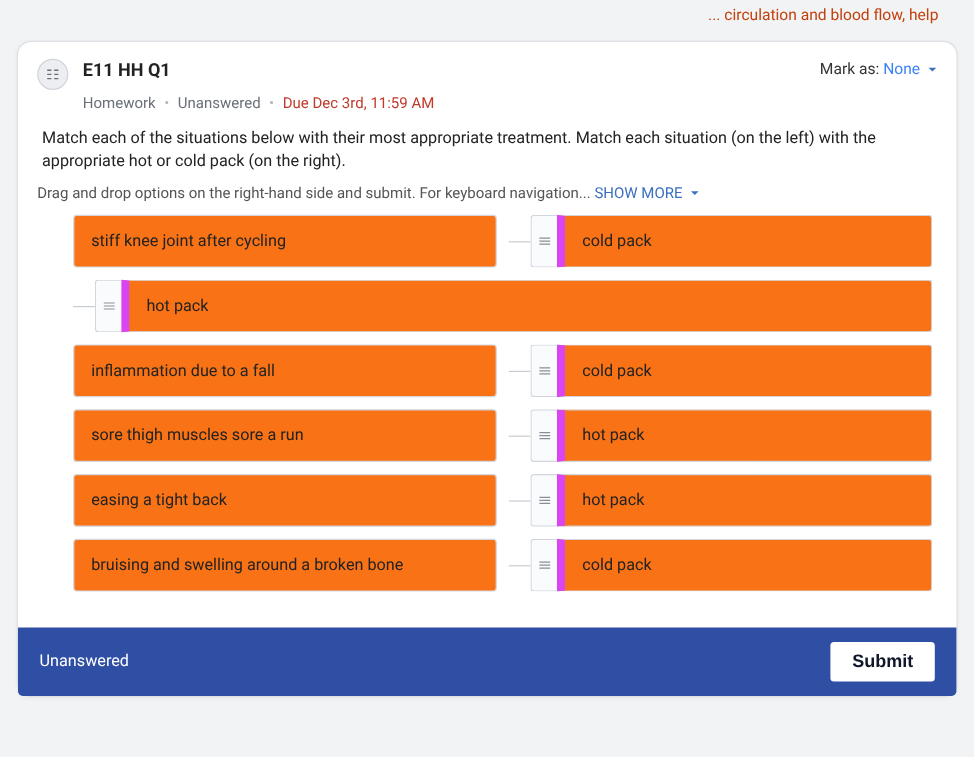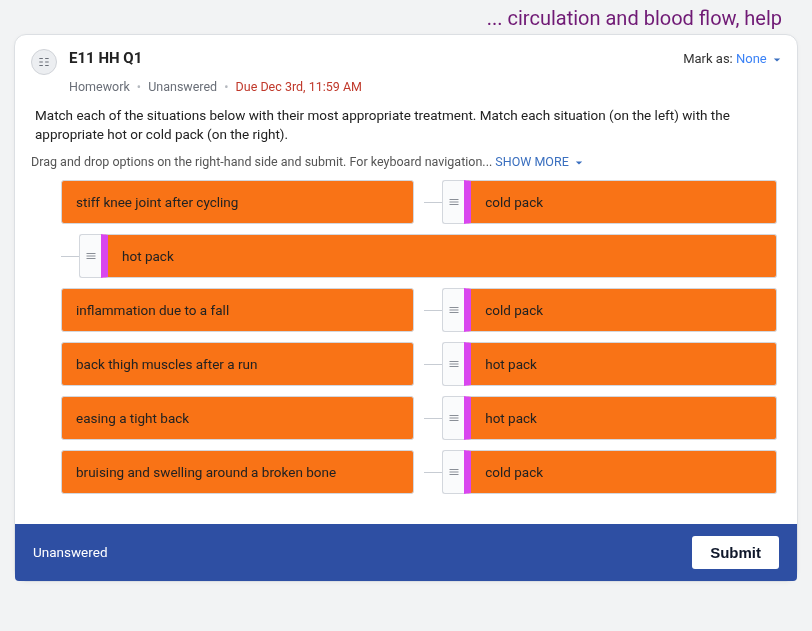"... circulation and blood flow," .top-crumb { color: #701a75 -> #c2410c; font-size: 20px -> 13px }
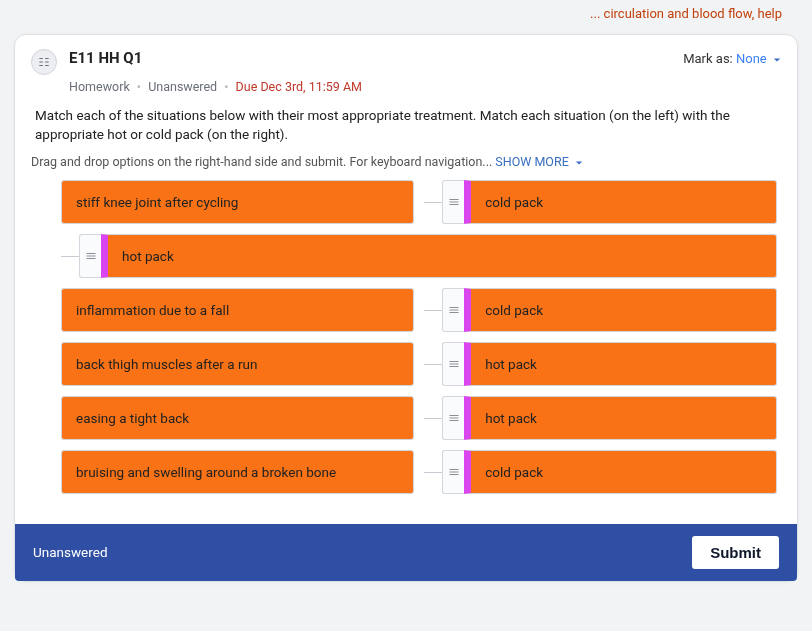"back thigh muscles after a" div.situation { text: back thigh muscles after -> sore thigh muscles sore }
